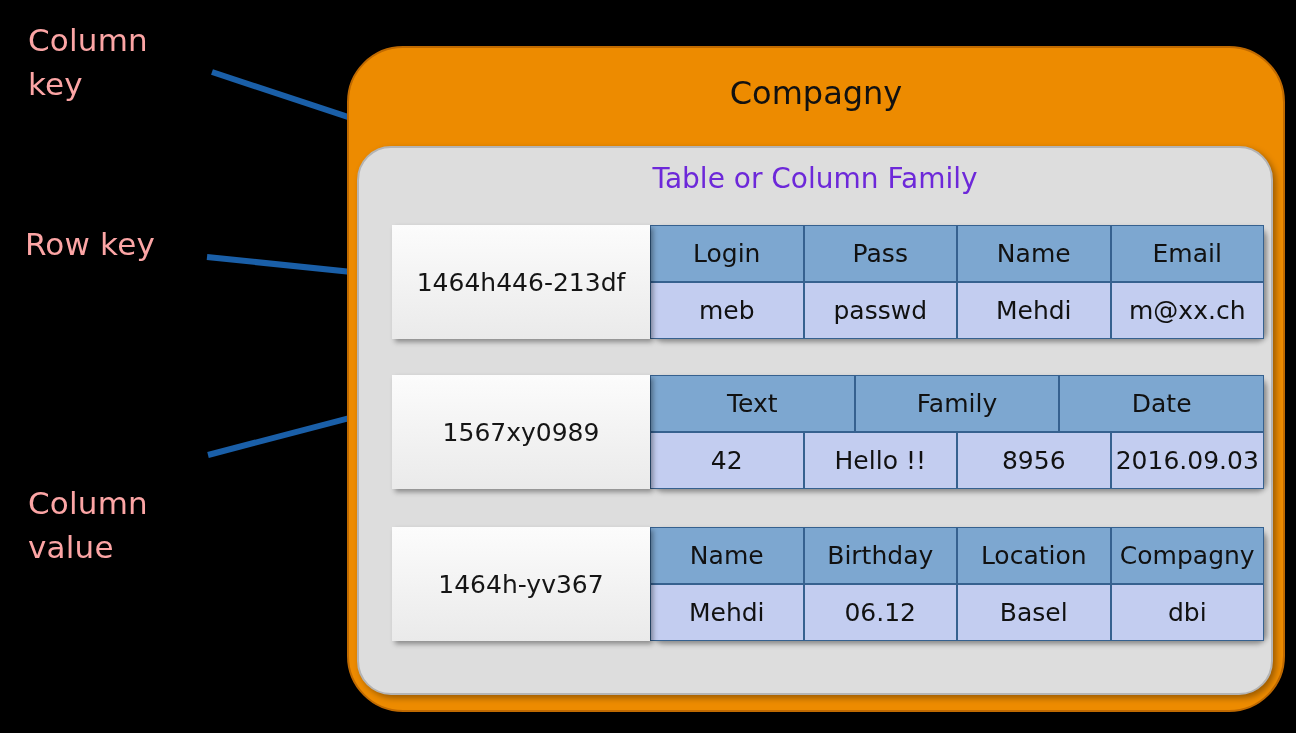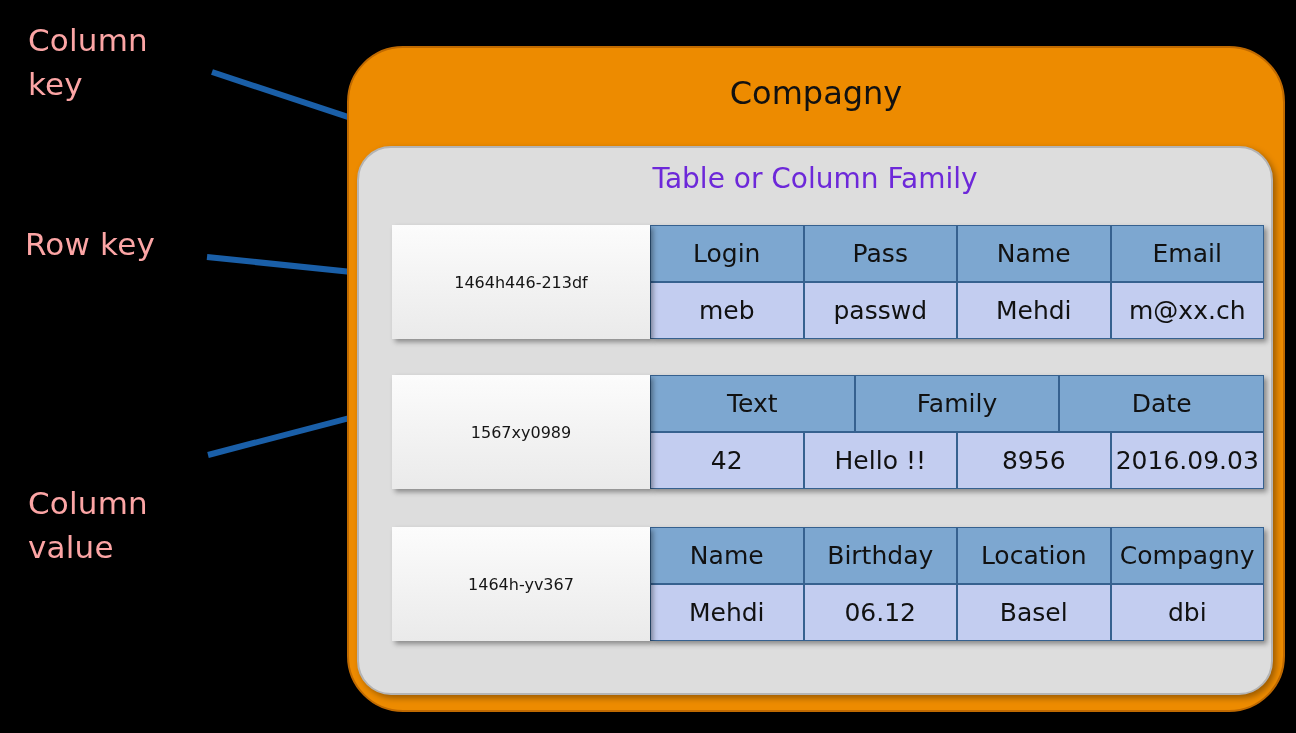"Login" .cells { border-radius: none -> 10px }
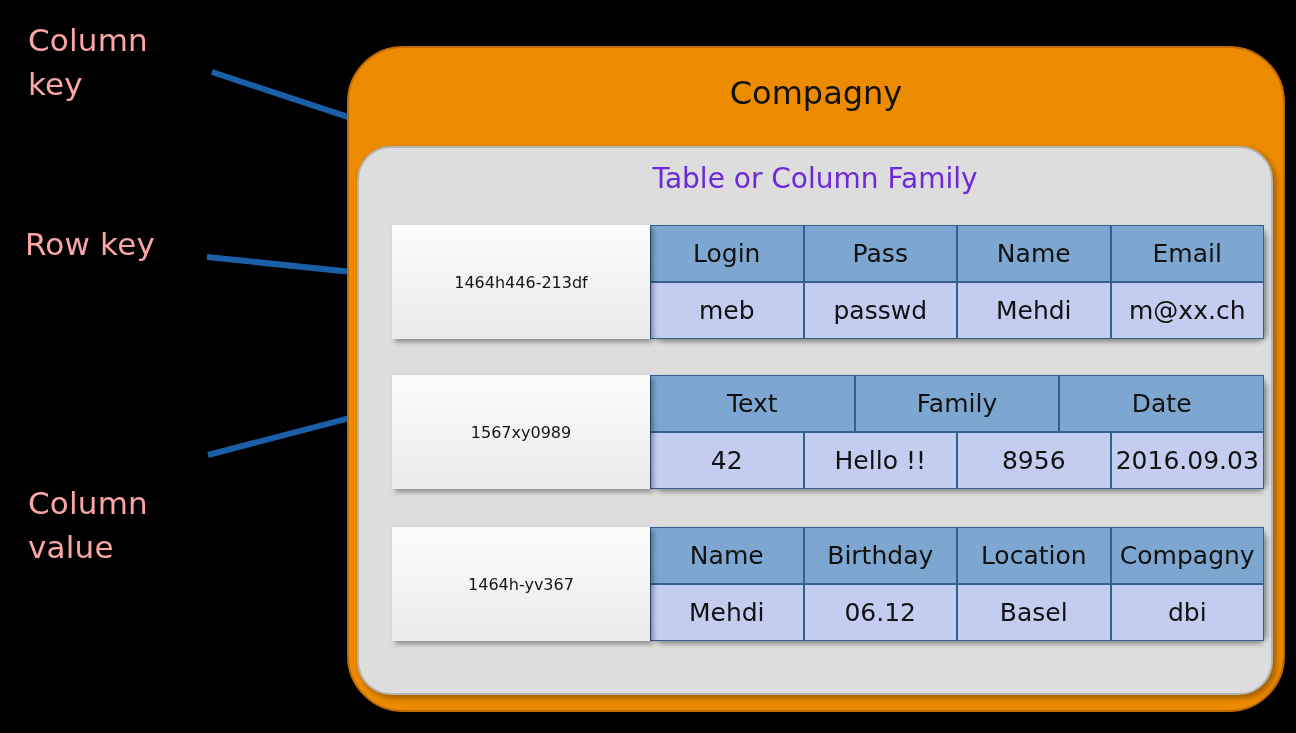"1464h446-213df" .row-key { font-size: 16px -> 25px }
